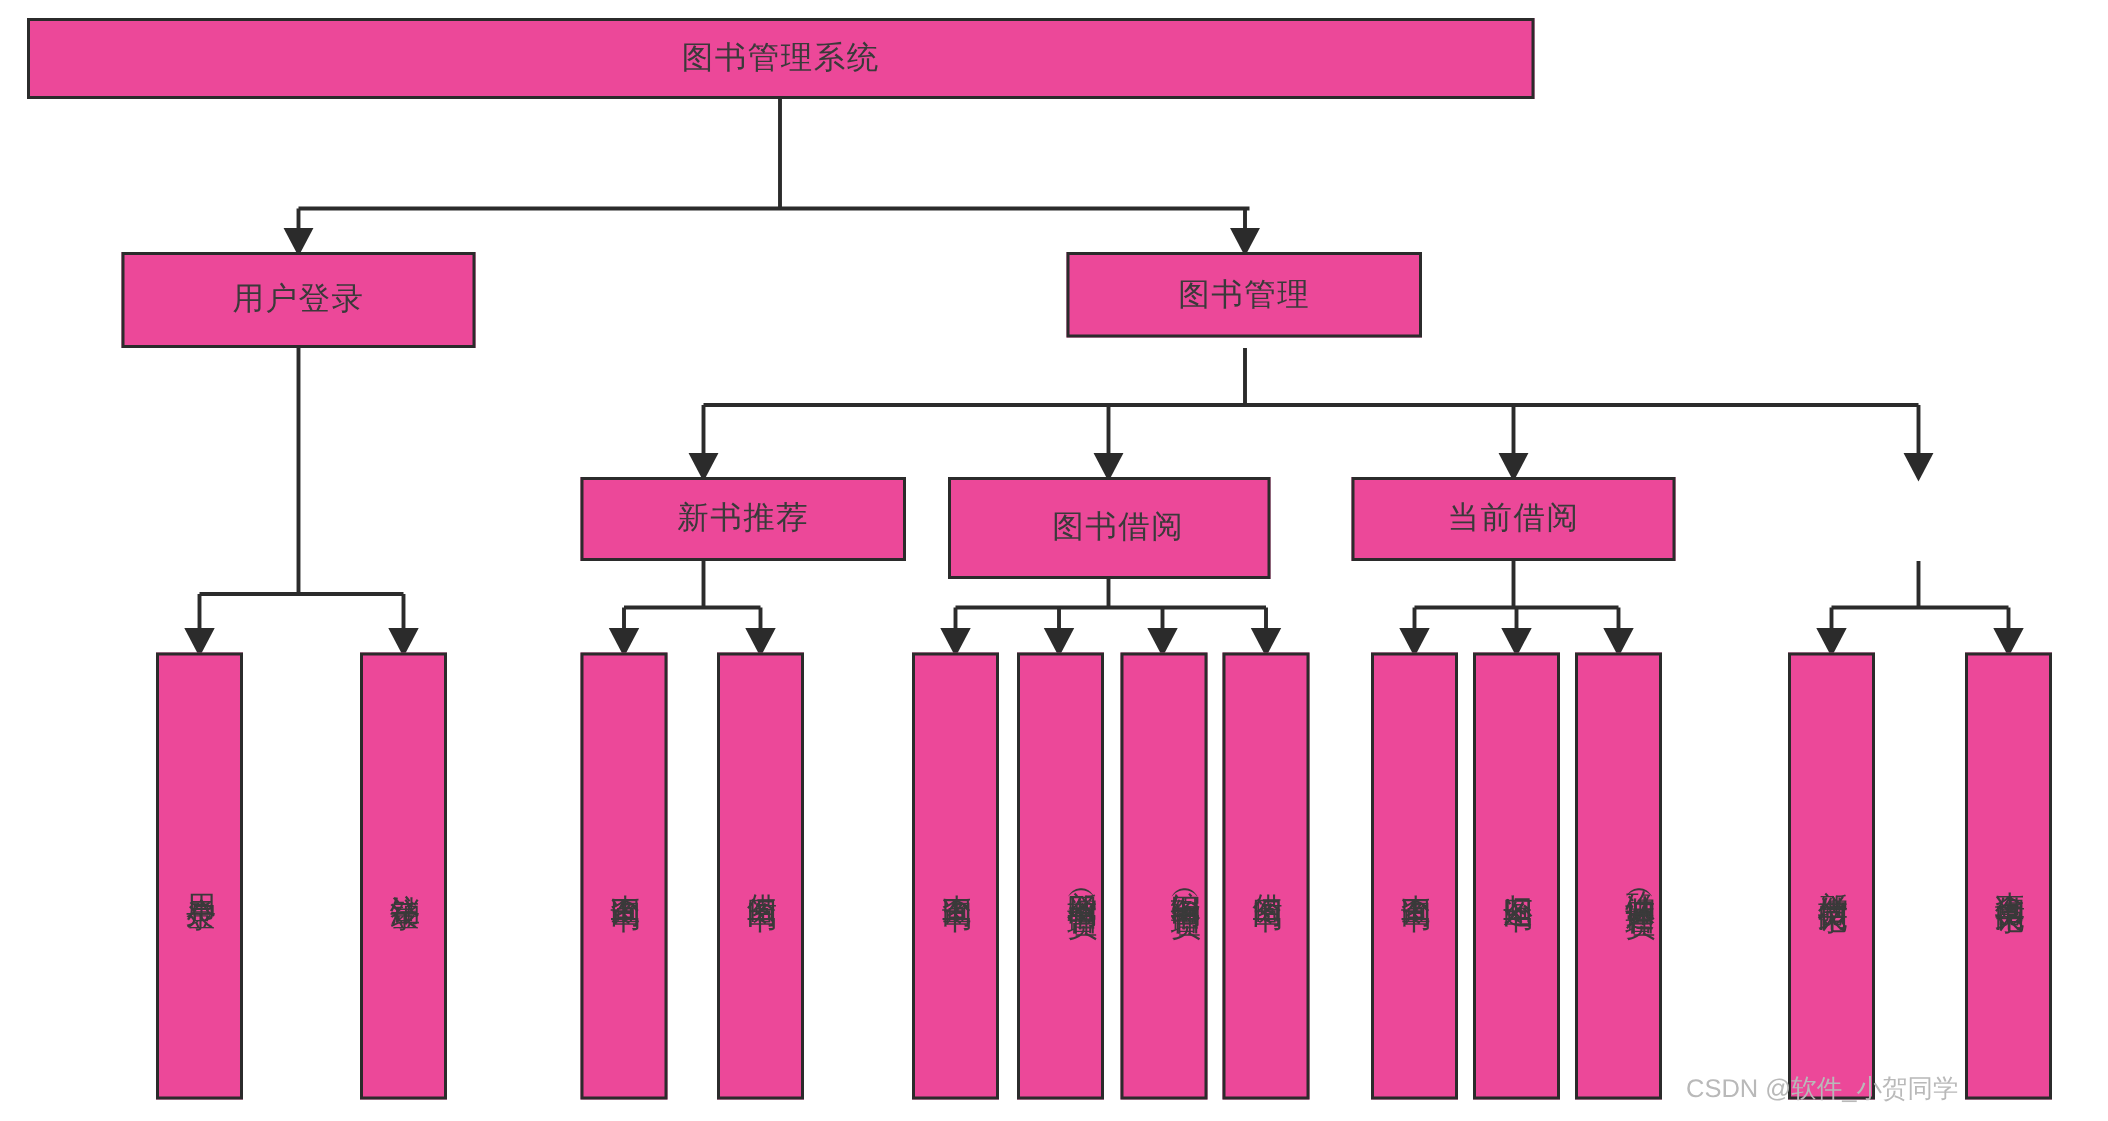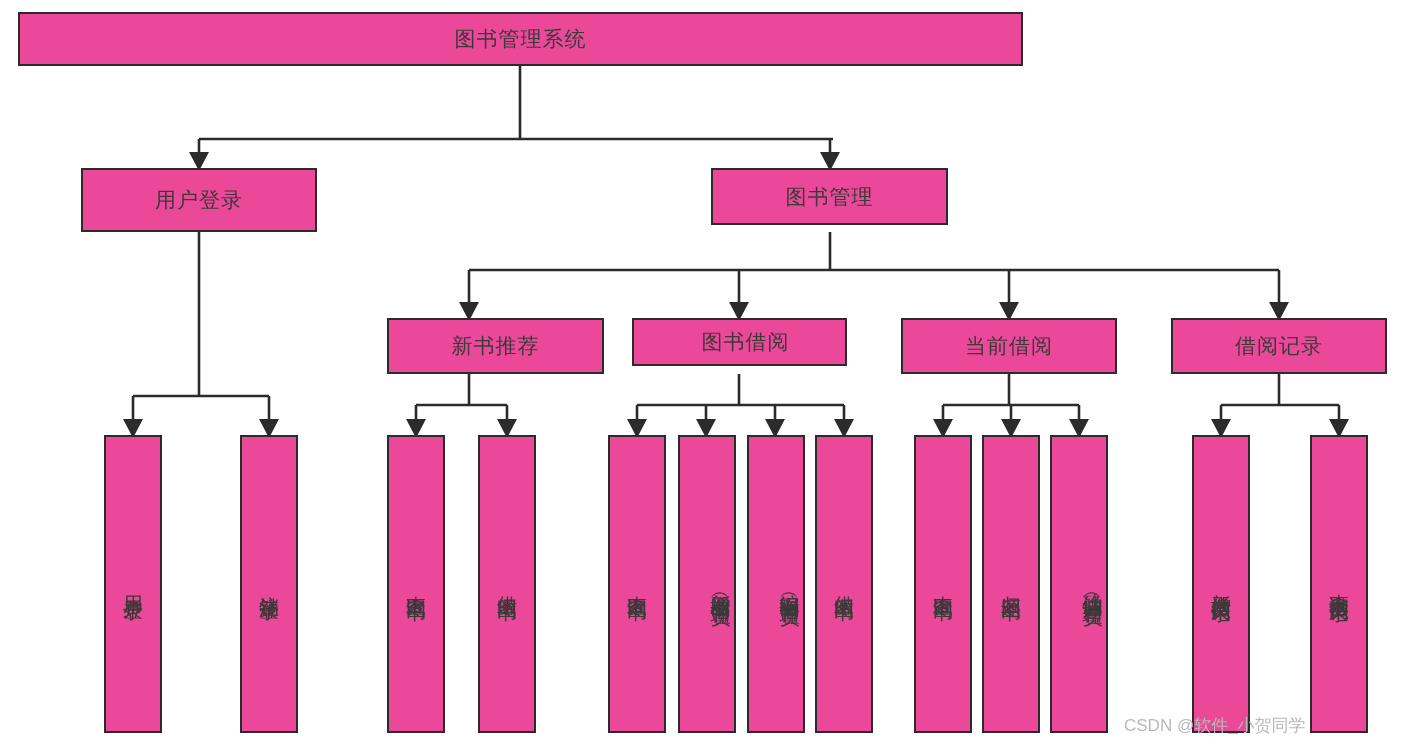"图书借阅" div.node { height: 48px -> 68px }
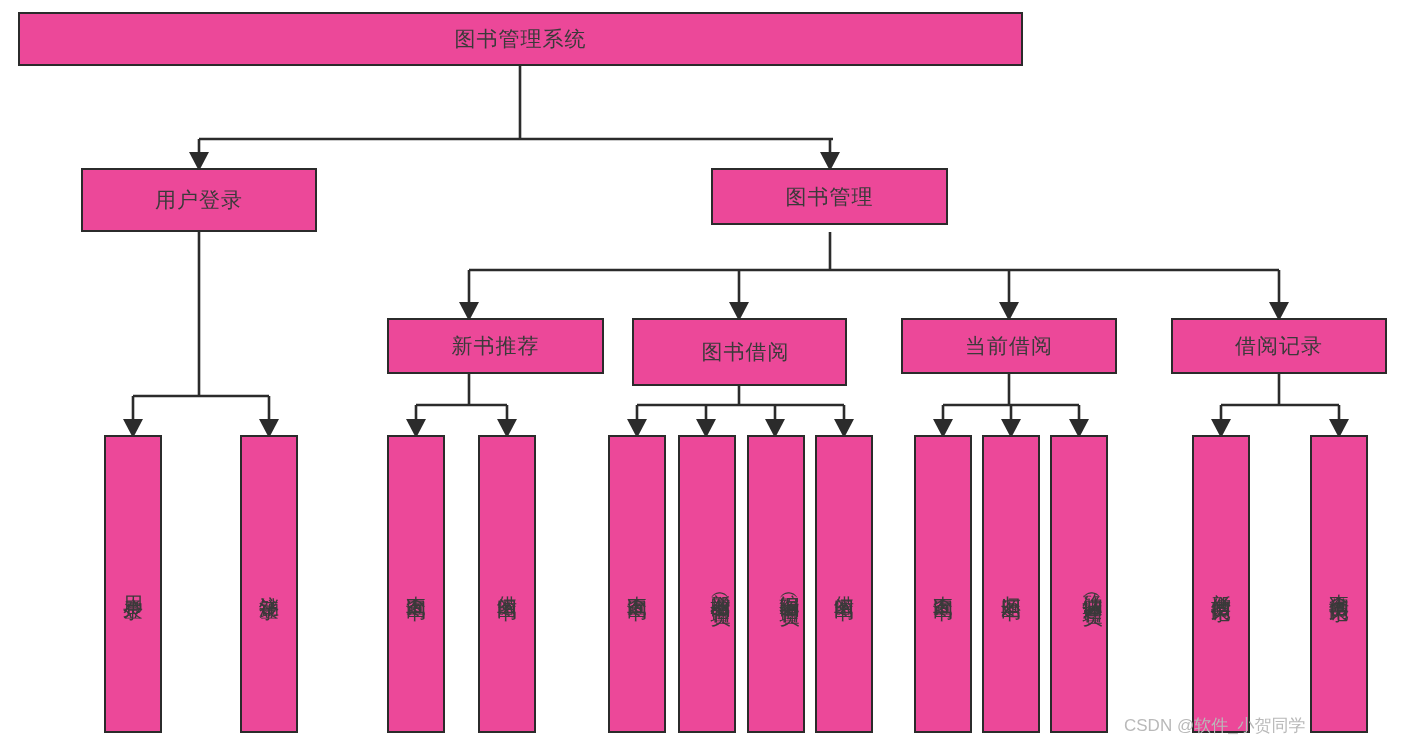"借阅记录" div.node { html: <div>借阅记录</div> -> none }
